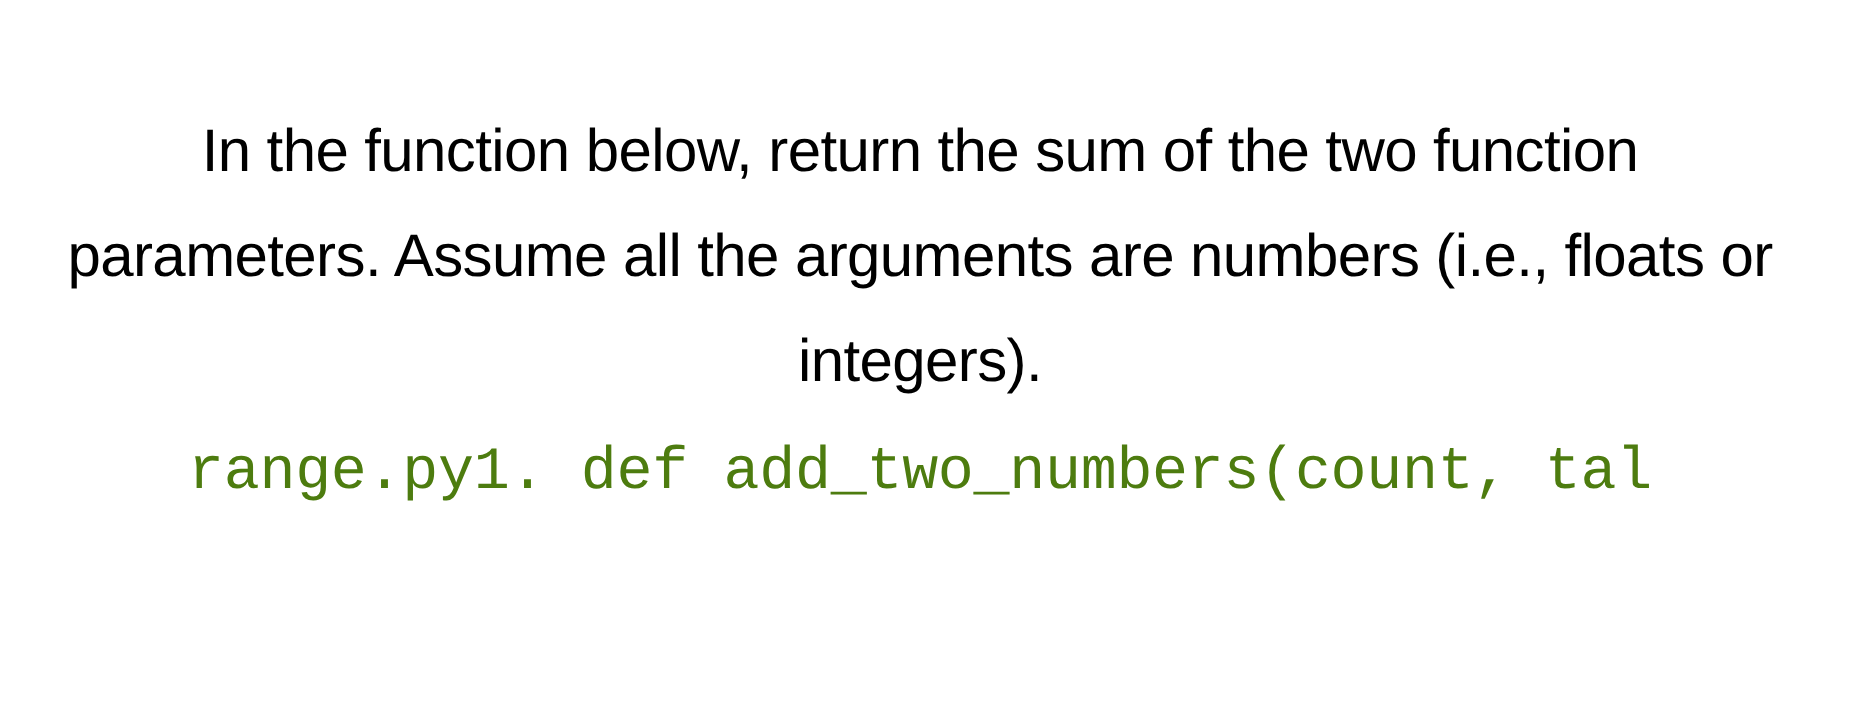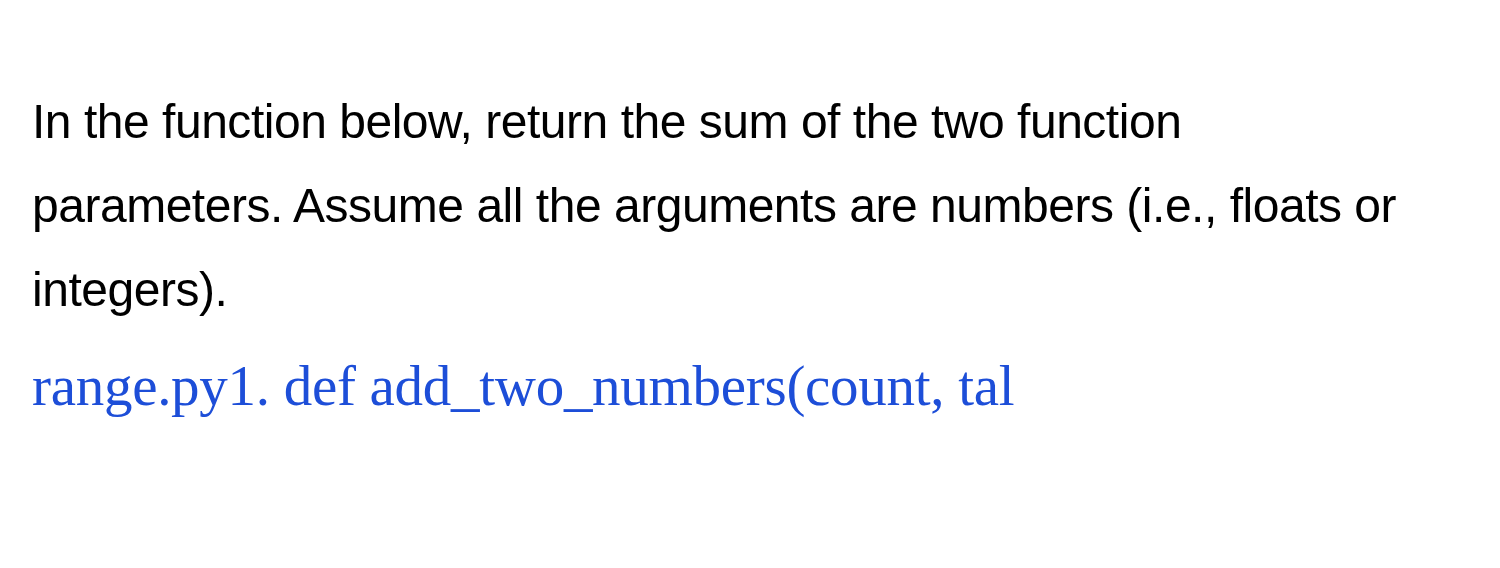"In the function below, return" .content { text-align: none -> center }
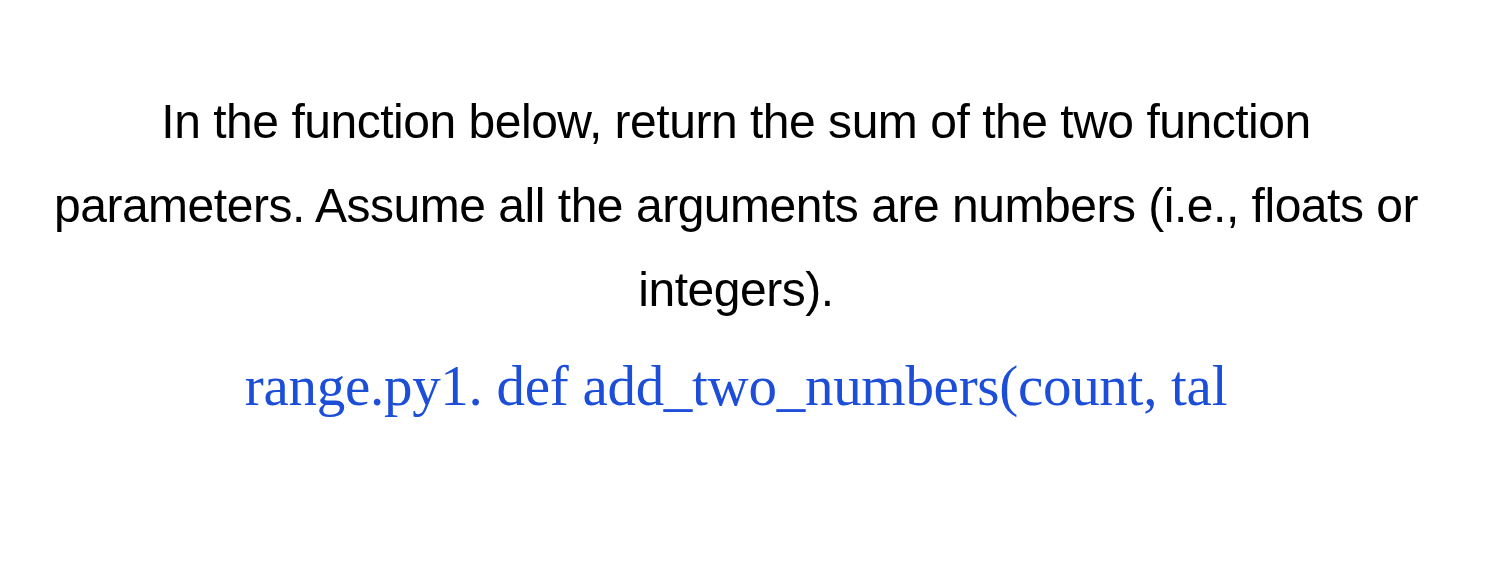"range.py1. def add_two_numbers(count," .code-line { color: #1d4ed8 -> #4d7c0f; font-family: Liberation Serif, serif -> Liberation Mono, monospace; font-size: 57px -> 48px }
